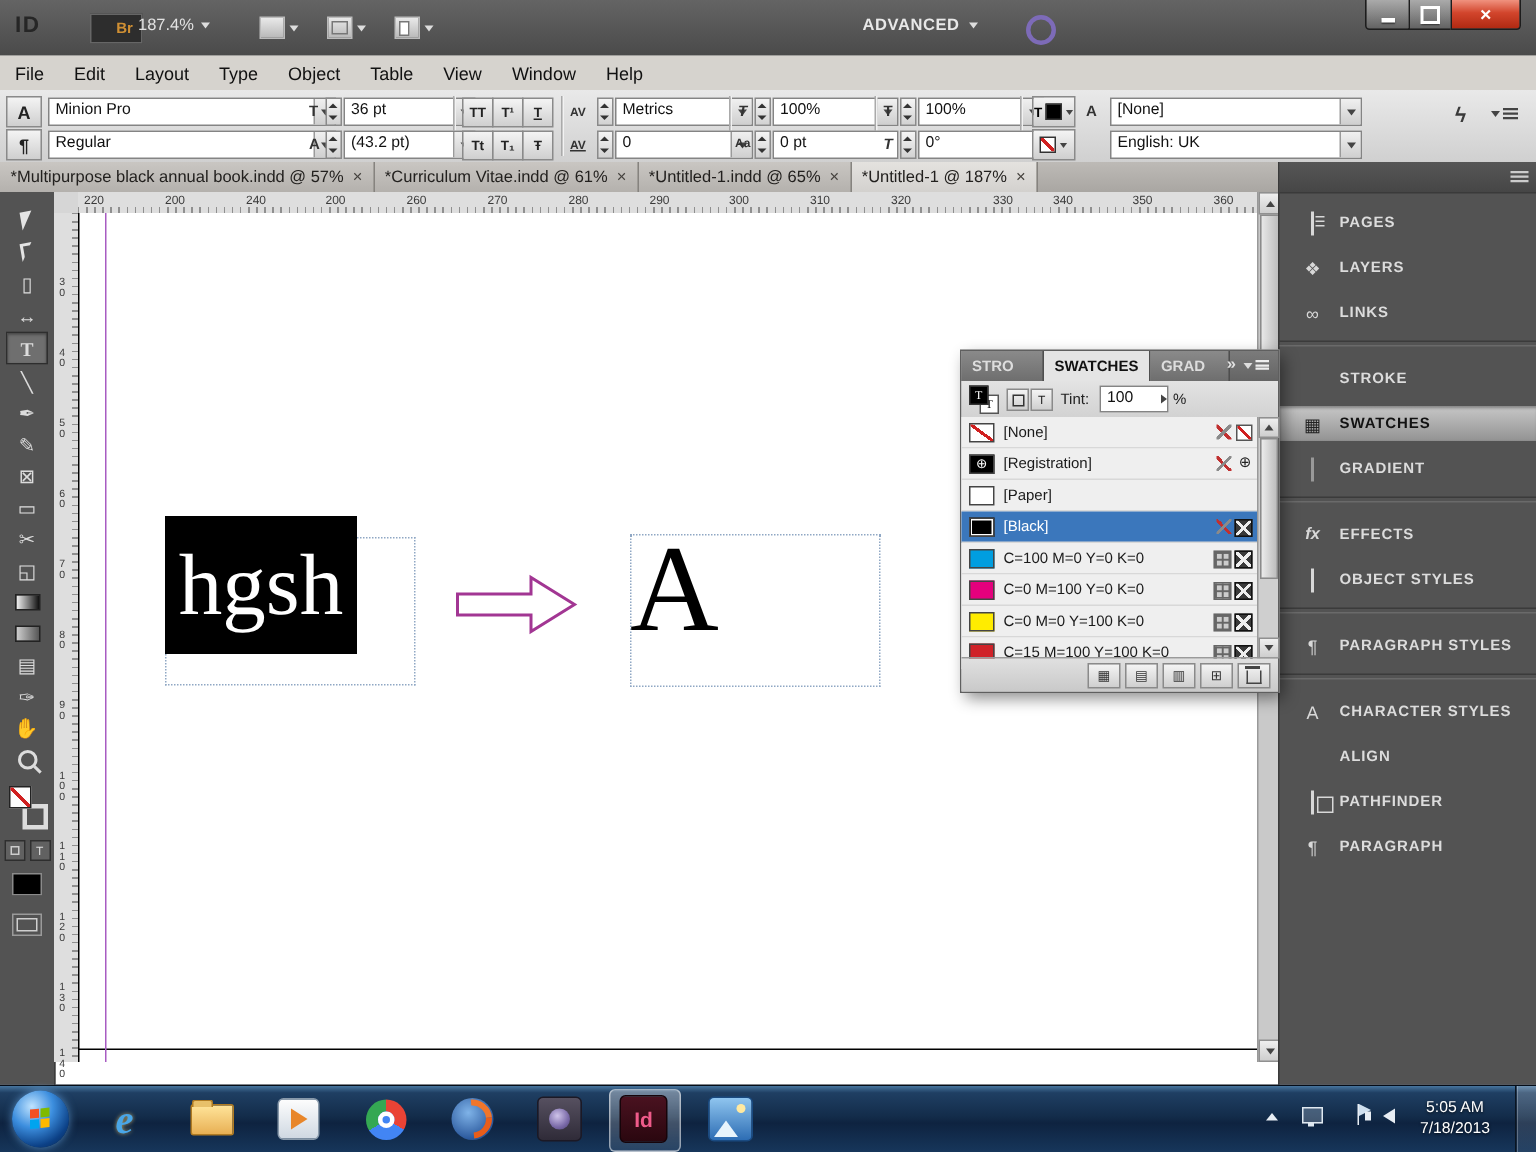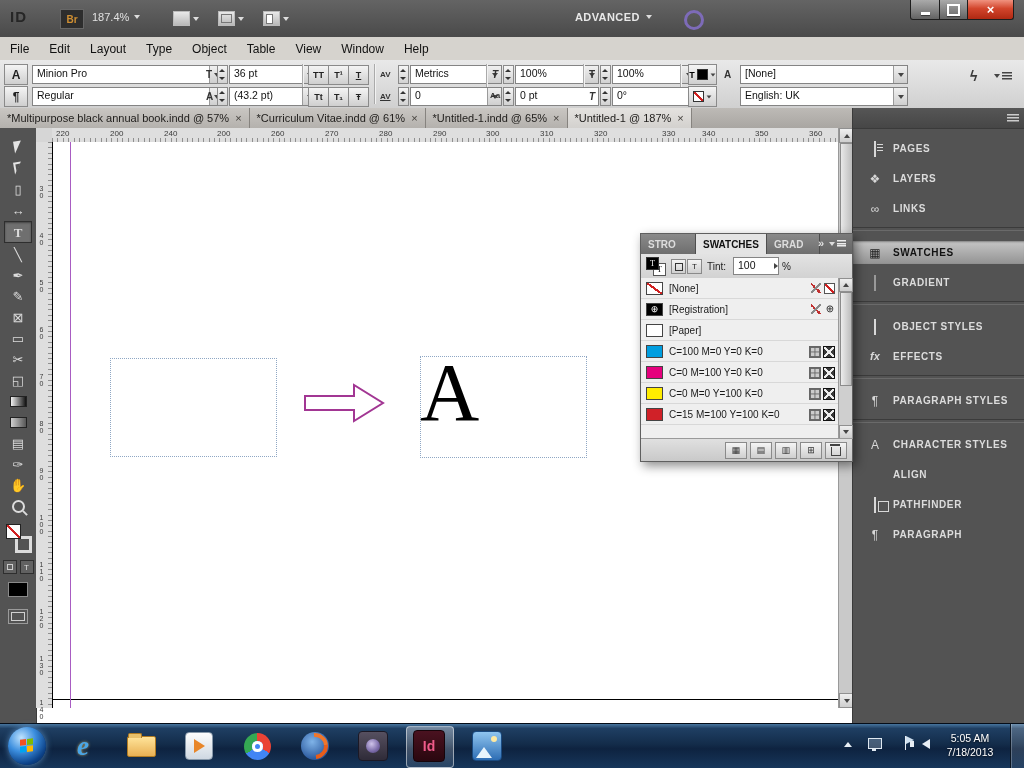"Br" #appbar .br { padding-left: none -> 11px }
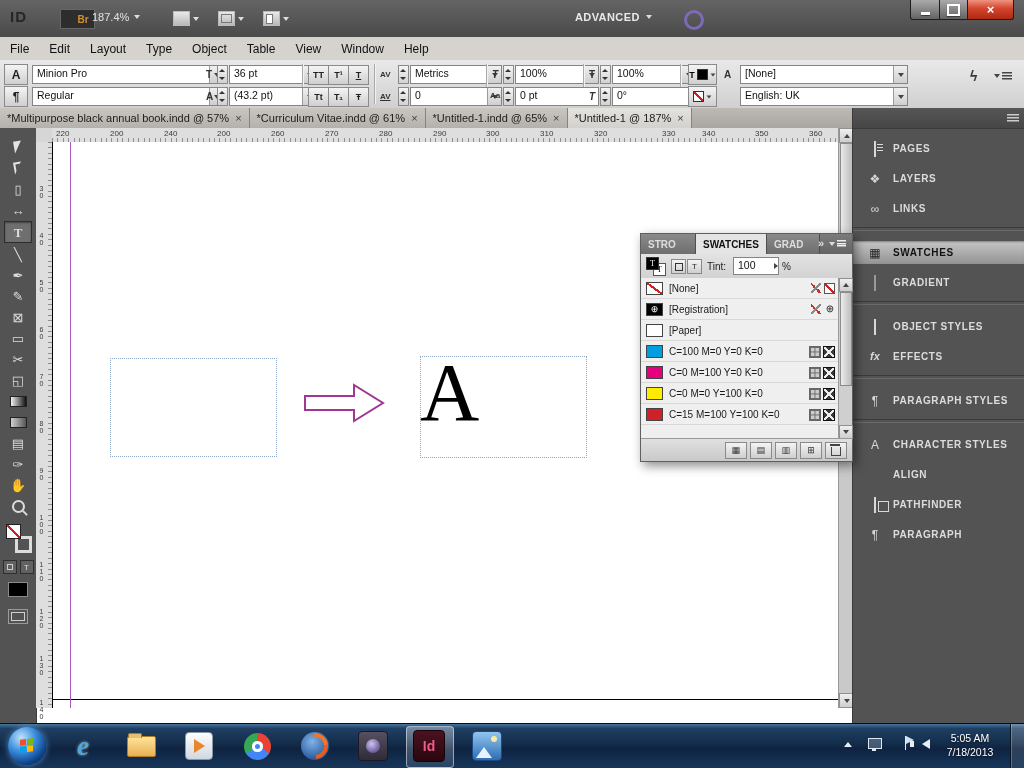"STROKE" div.ditem { html: none -> <div> <span><span></span></span> <span>STROKE</span> </div> }
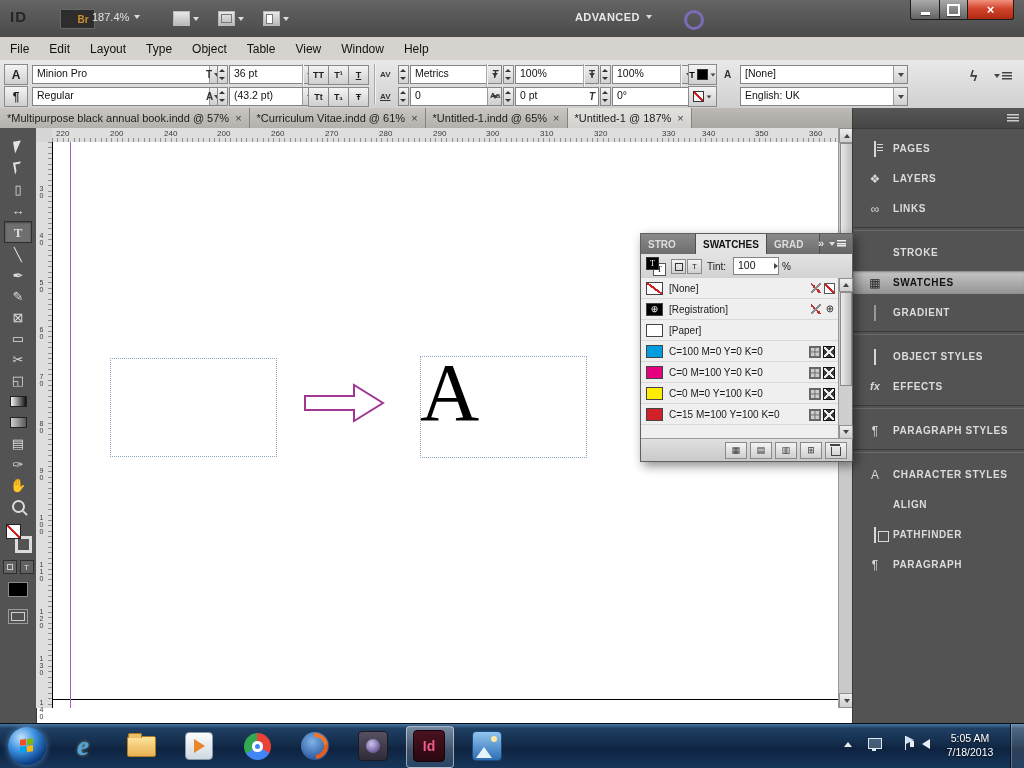"[Black]" div.sw-row { html: none -> <div> <span></span> <span>[Black]</span> <span></span> <span></span> </div> }
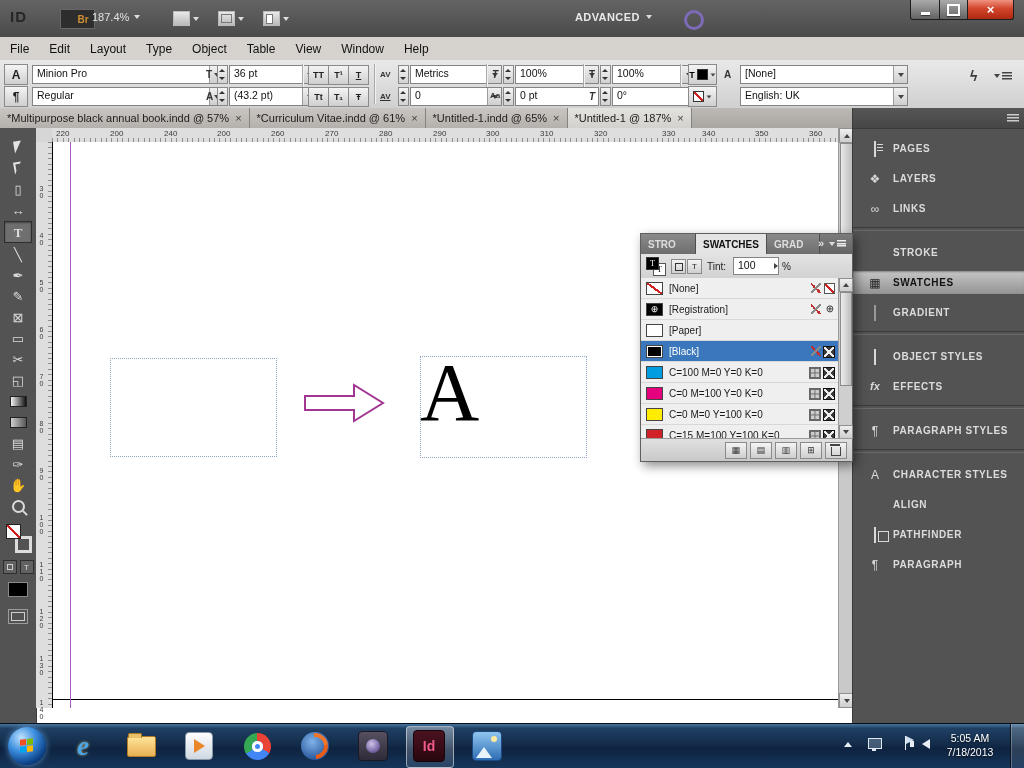"hgsh" div { html: none -> <div> <span>hgsh</span> </div> }
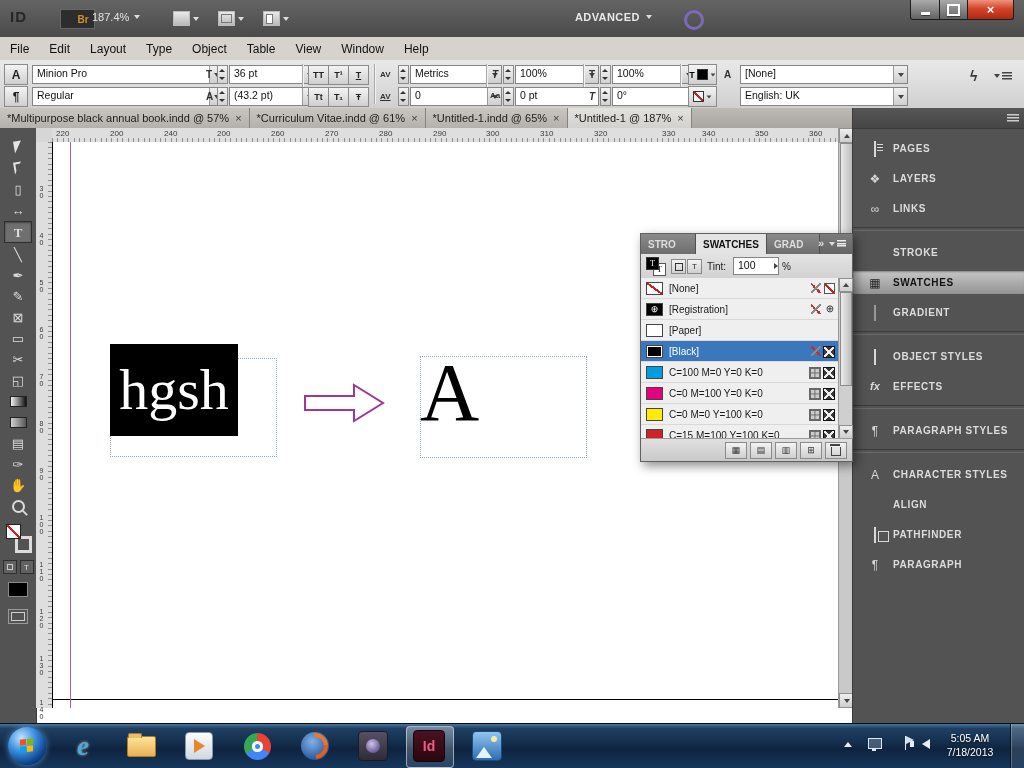"OBJECT STYLES" div.ditem { order: before "fx" -> after "fx" }
